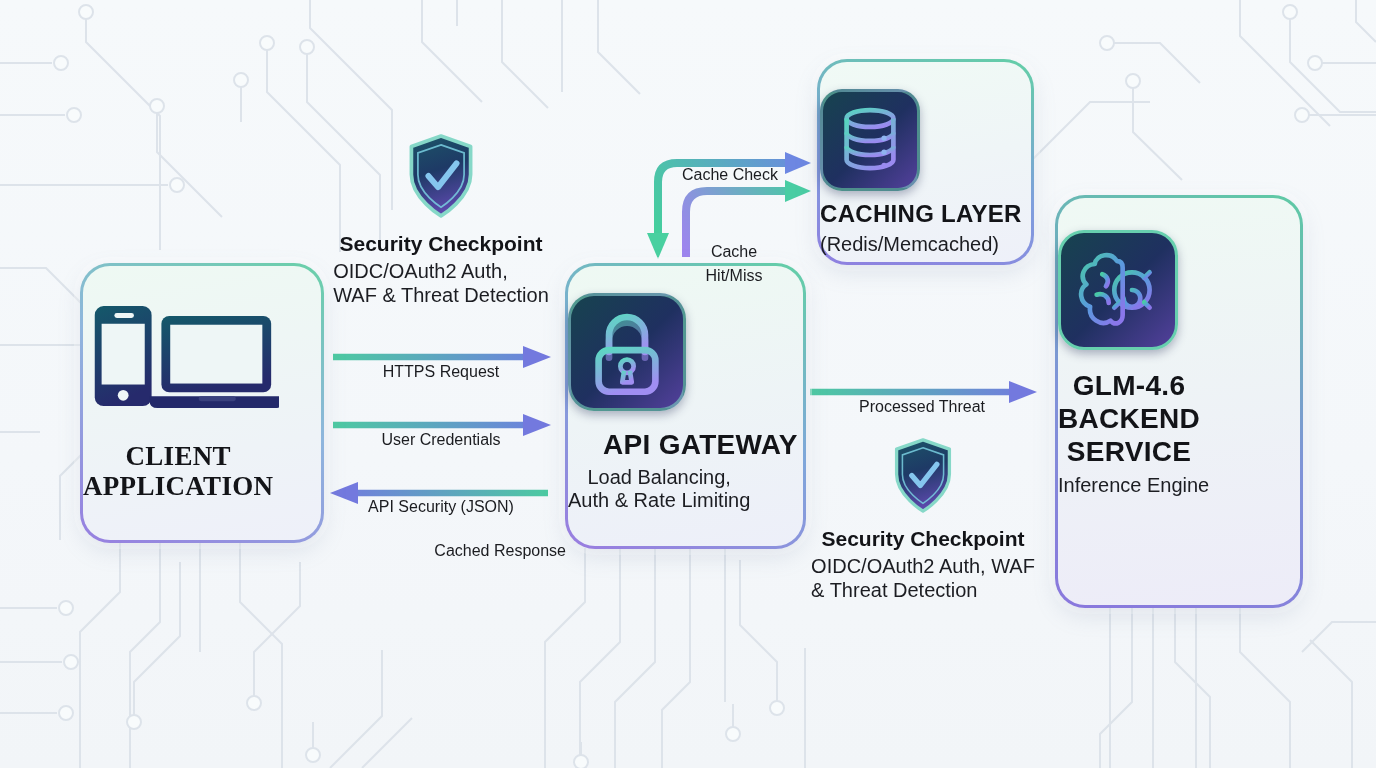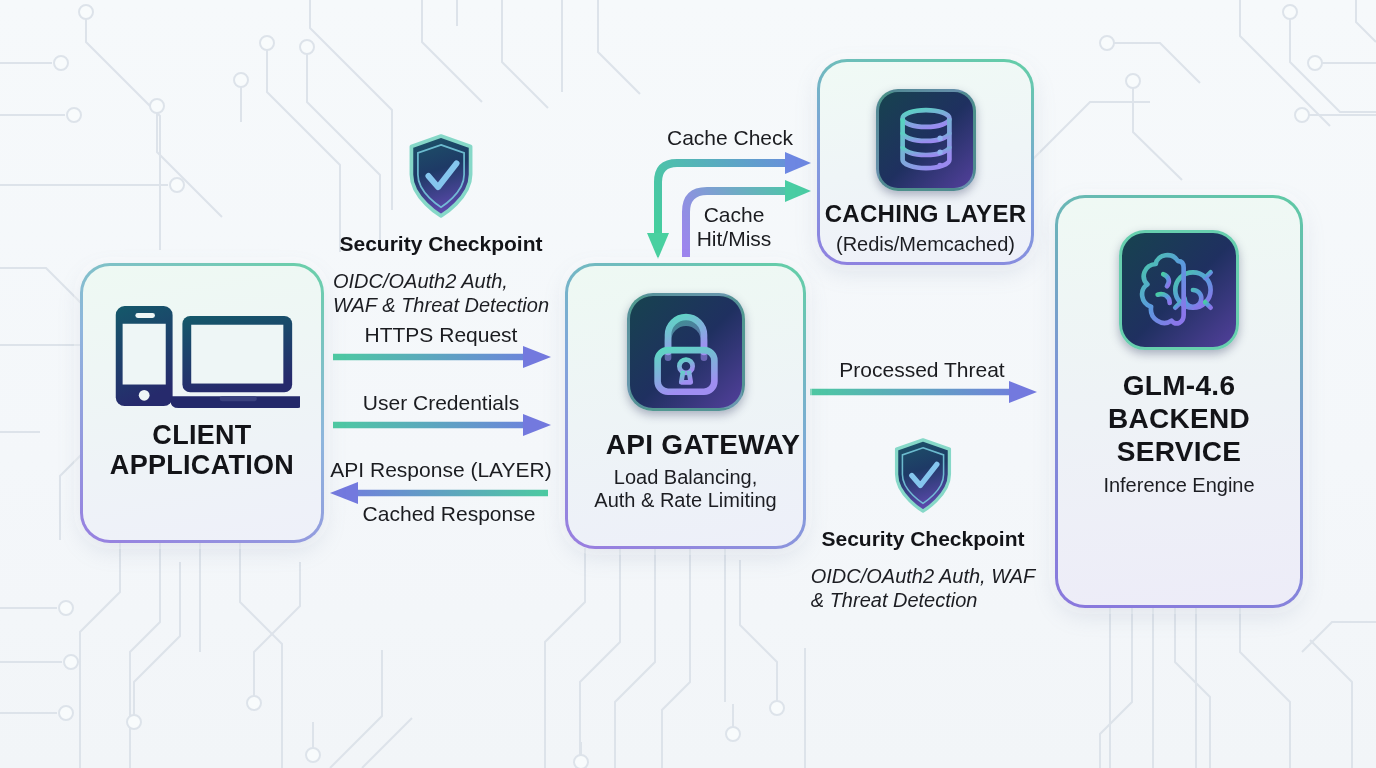"Cache Check" .flow-label { font-size: 21px -> 16px; margin-top: none -> 37px }
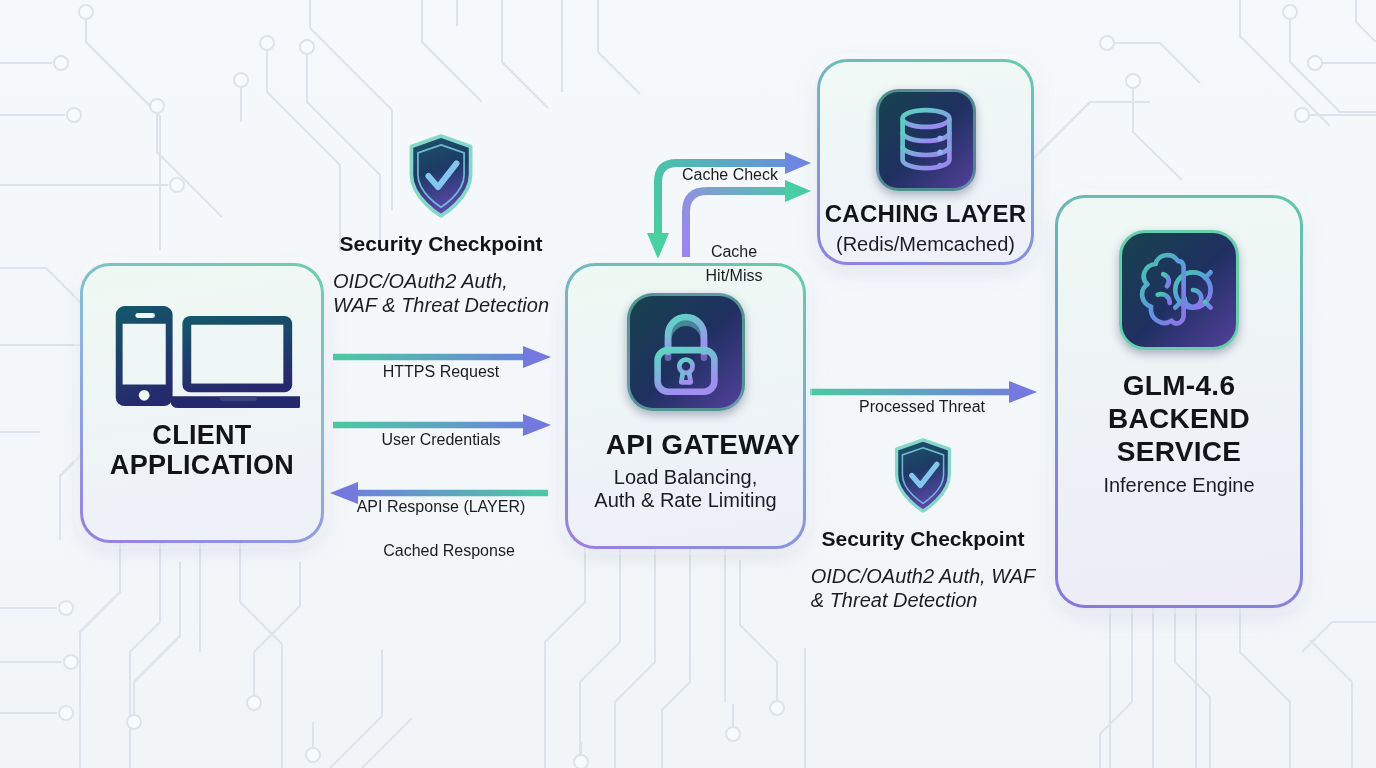"CACHING LAYER" .card-inner { align-items: center -> flex-start }
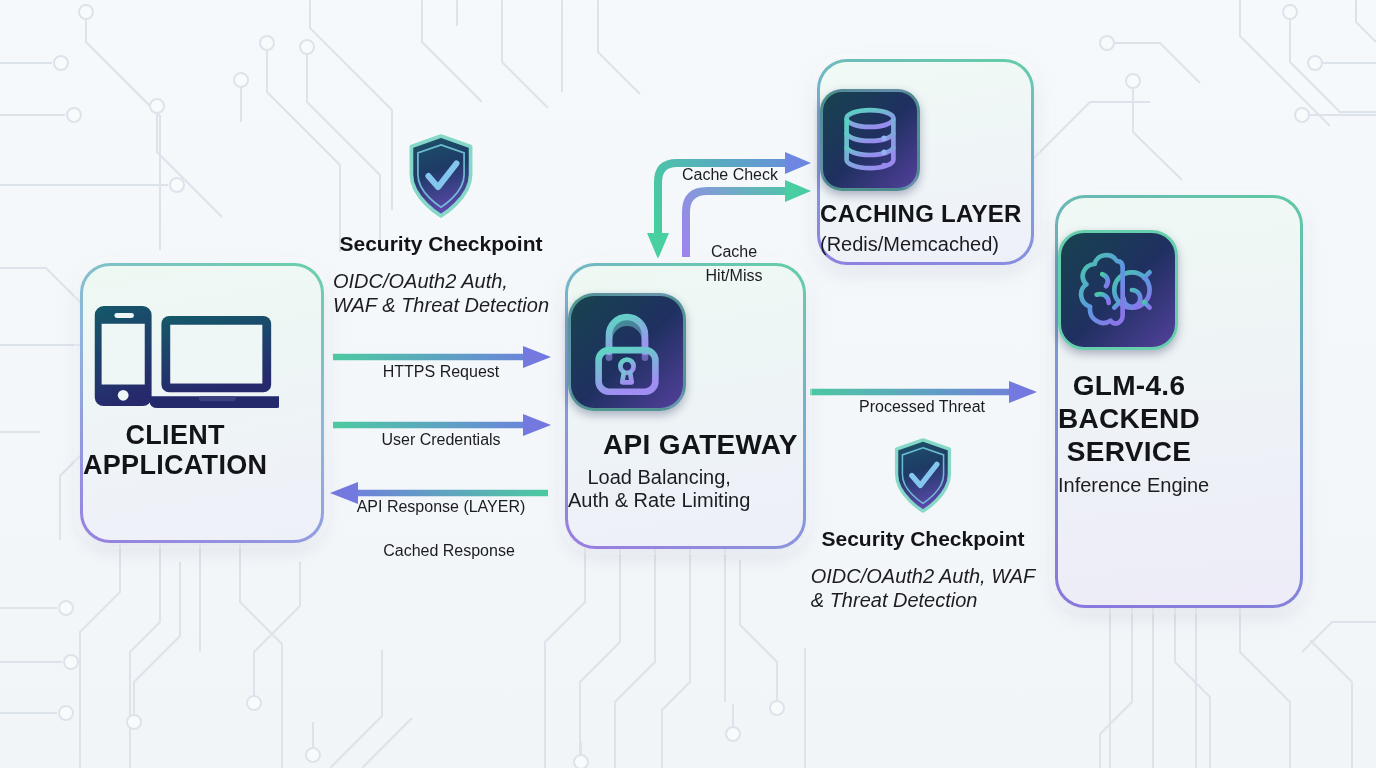"OIDC/OAuth2 Auth," .sc-sub { font-style: italic -> none; margin-top: 13px -> 3px }
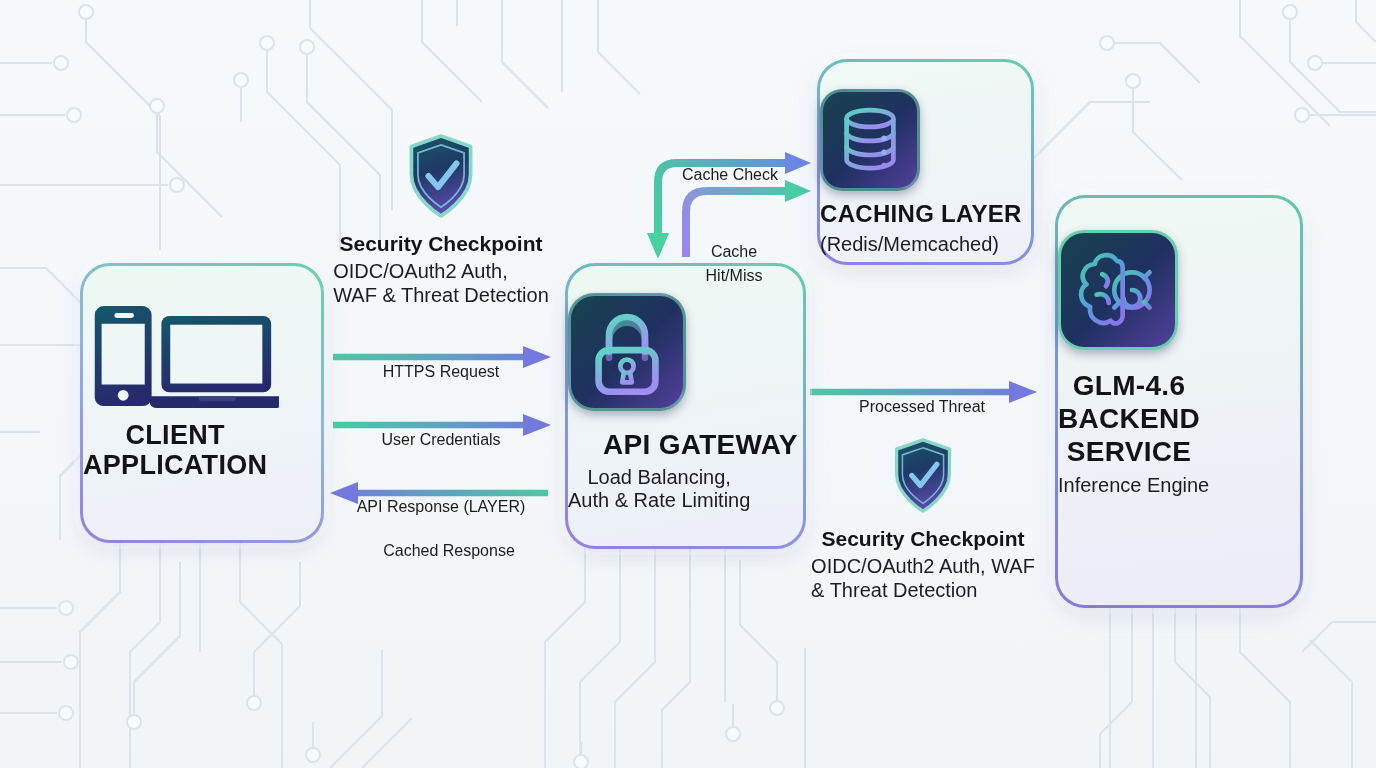"CLIENT" .client .card-title { font-family: none -> Liberation Serif, serif; margin-top: none -> 21px }
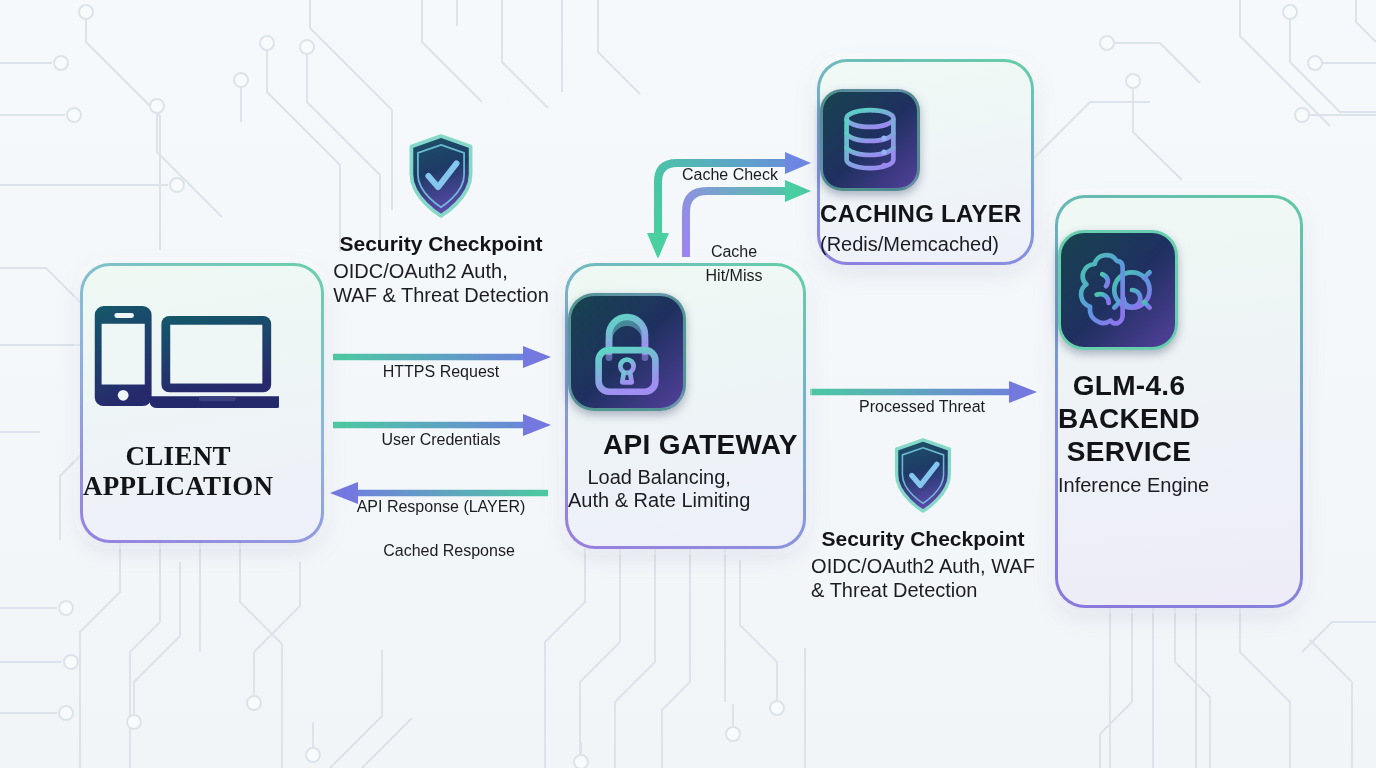"API Response (LAYER)" div.flow-label { text: Response (LAYER -> Security (JSON }
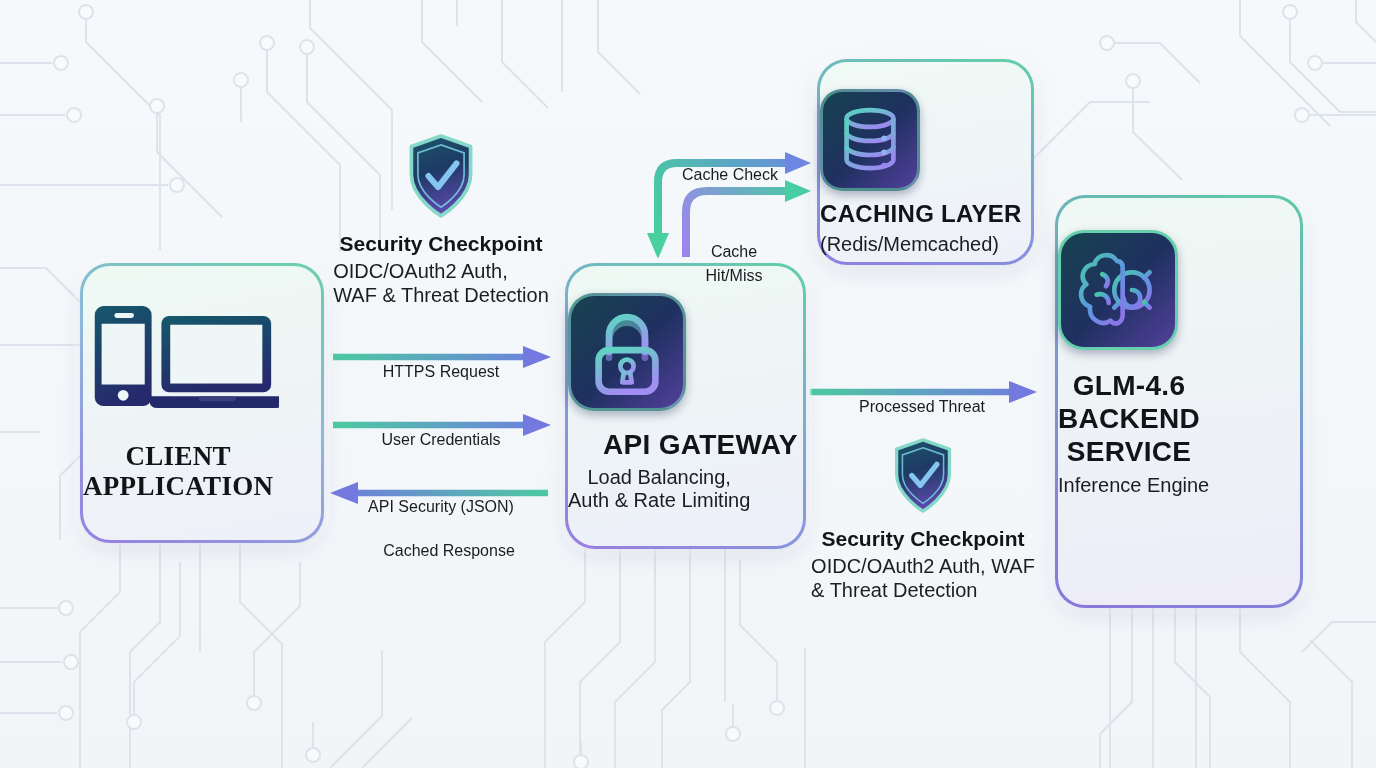"Cached Response" div.flow-label { left: 324px -> 316px; text-align: none -> right }
